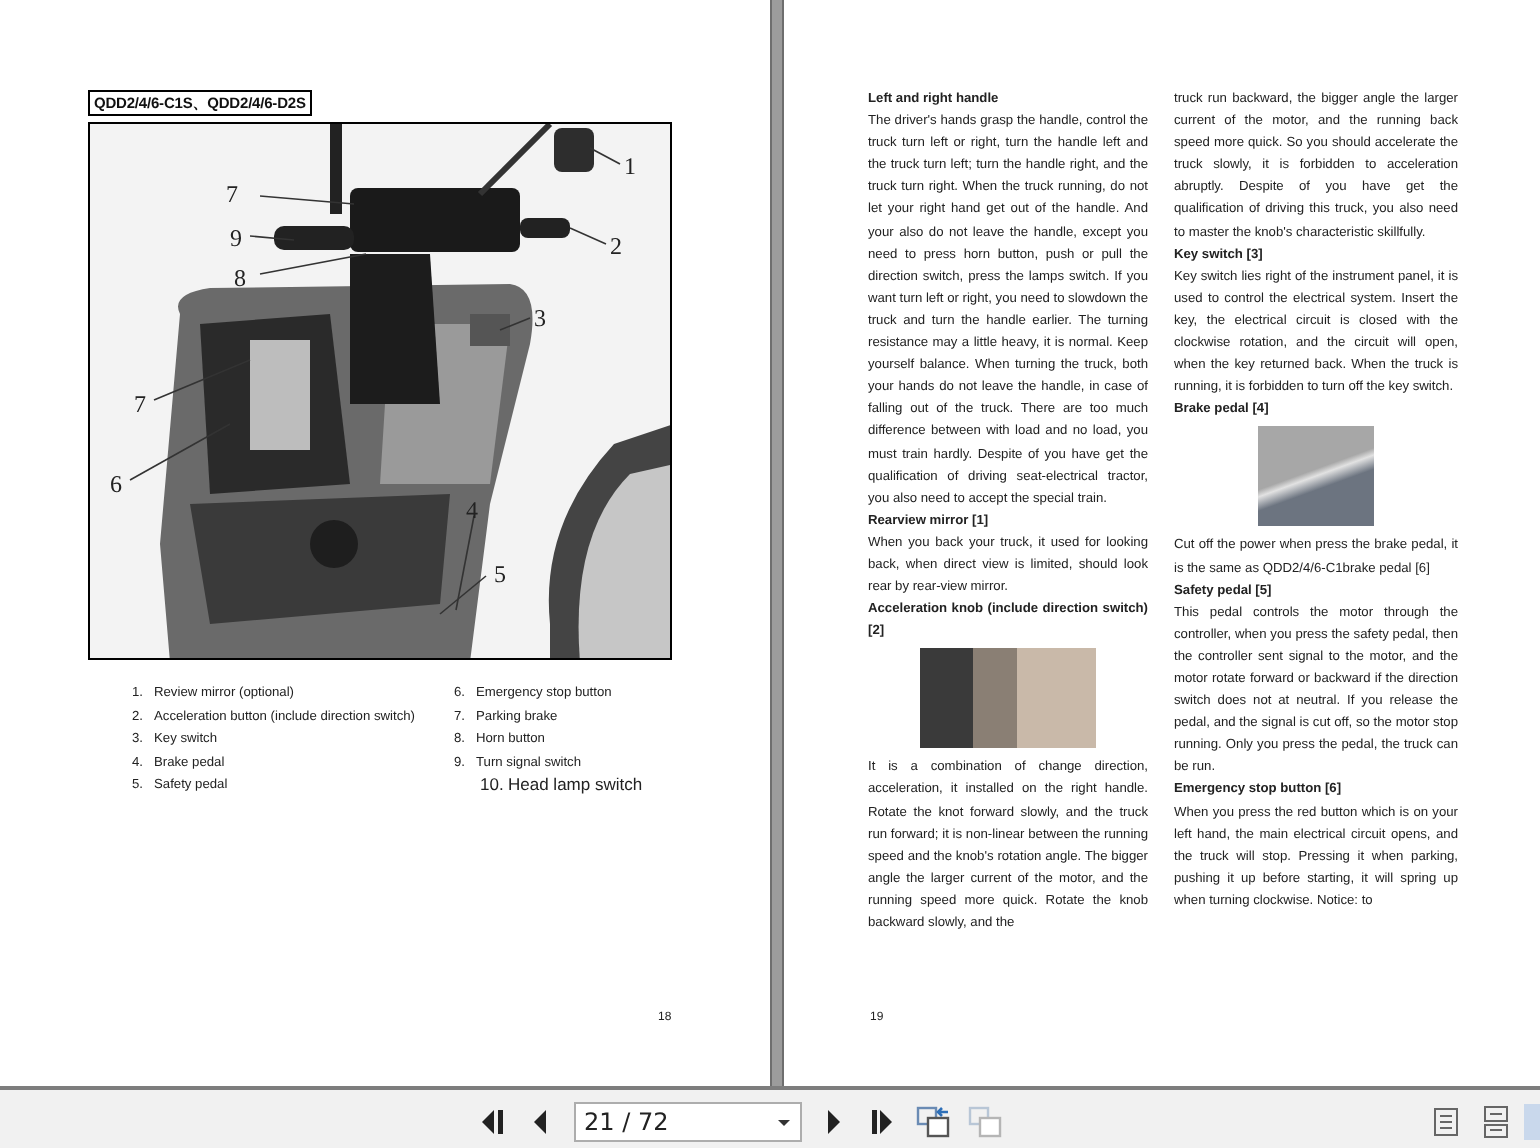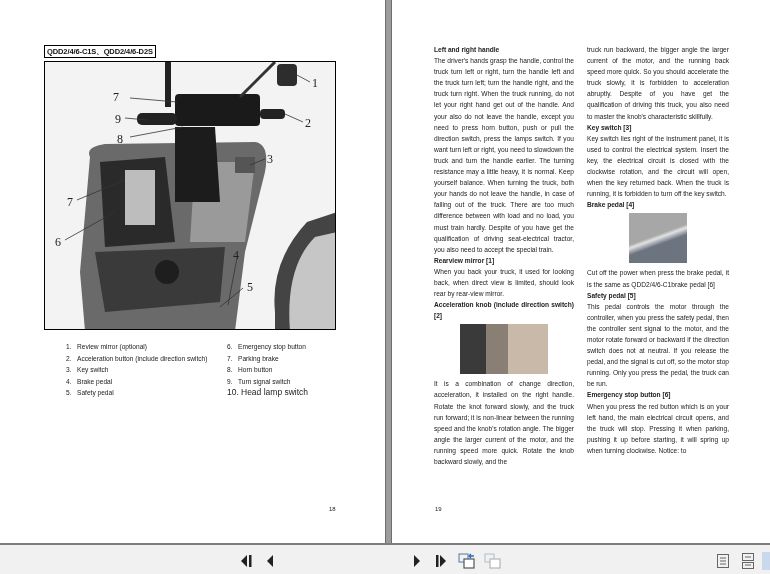"10. Head lamp switch" .big { margin-left: none -> 13px }
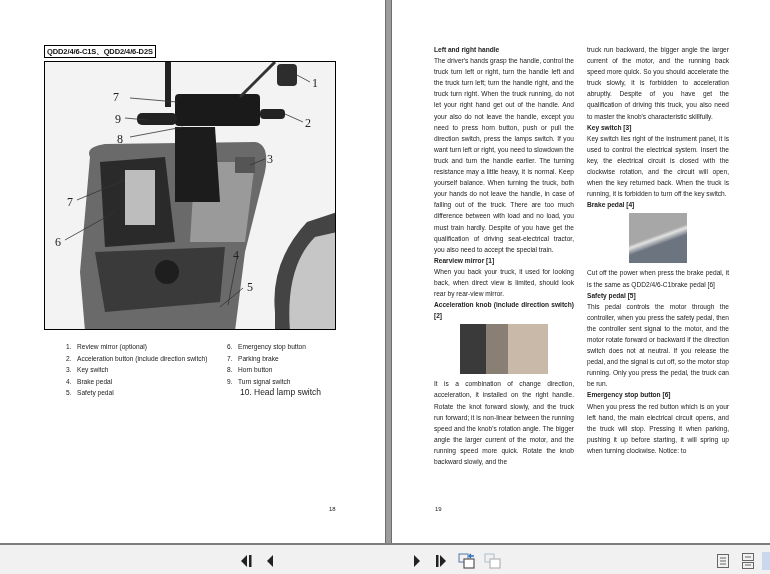"21 / 72" div.page-select { html: none -> <div> <span>21 / 72</span> <span></span> </div> }
